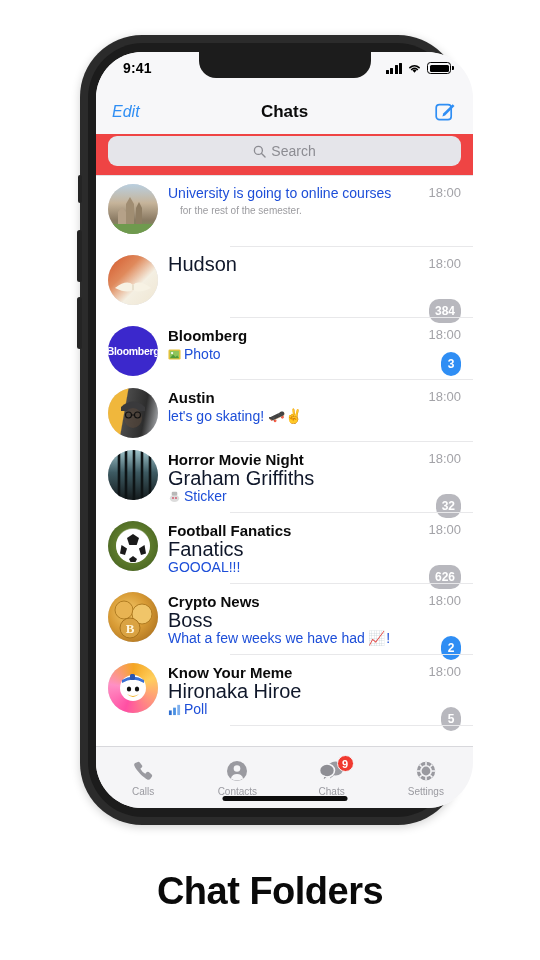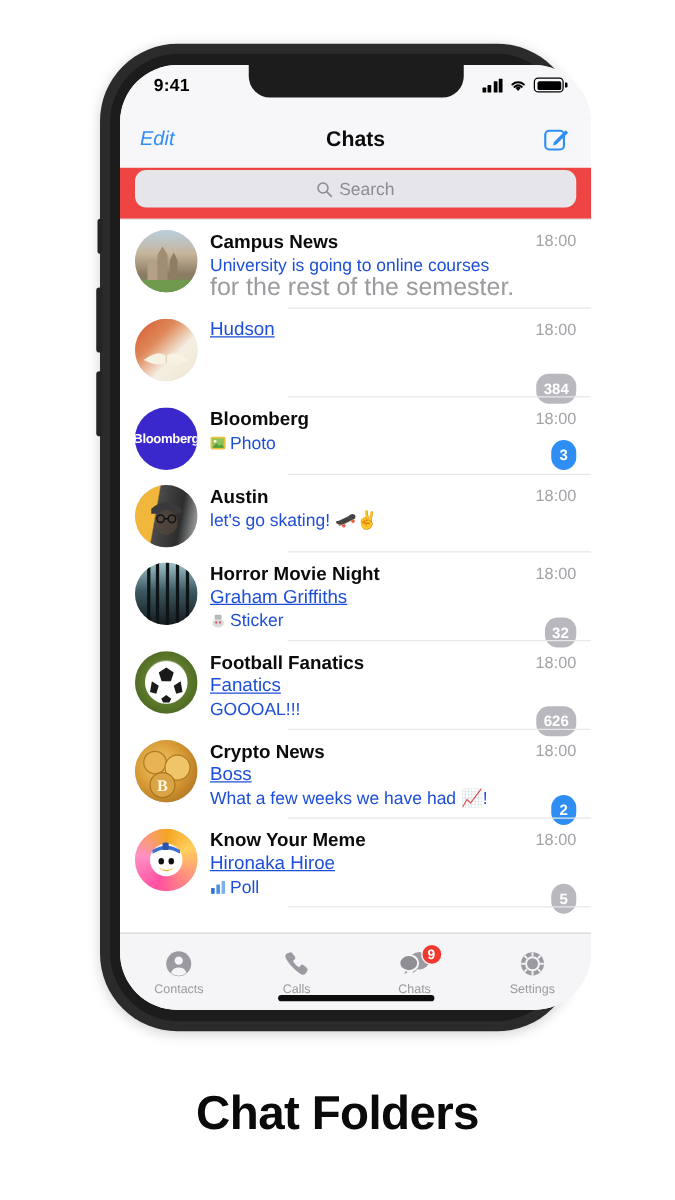"Campus News" div.r-title { html: <div>Campus News</div> -> none }
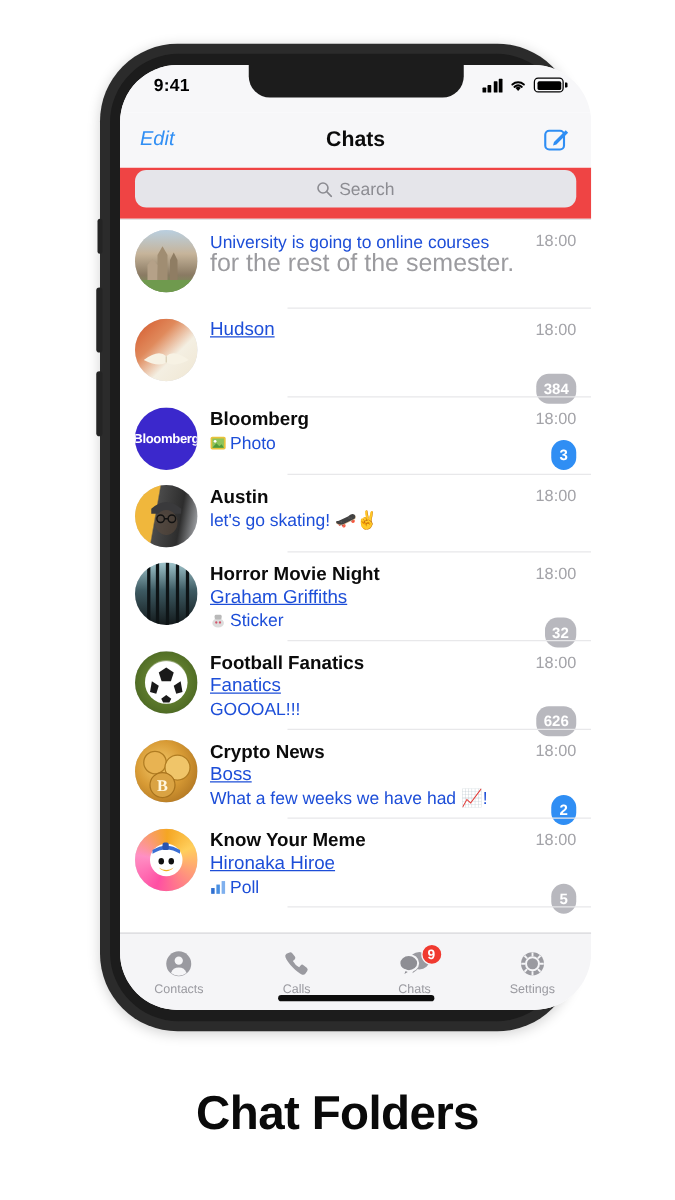"for the rest of the" .r-msg2 { font-size: 20px -> 10px; margin-left: none -> 12px }
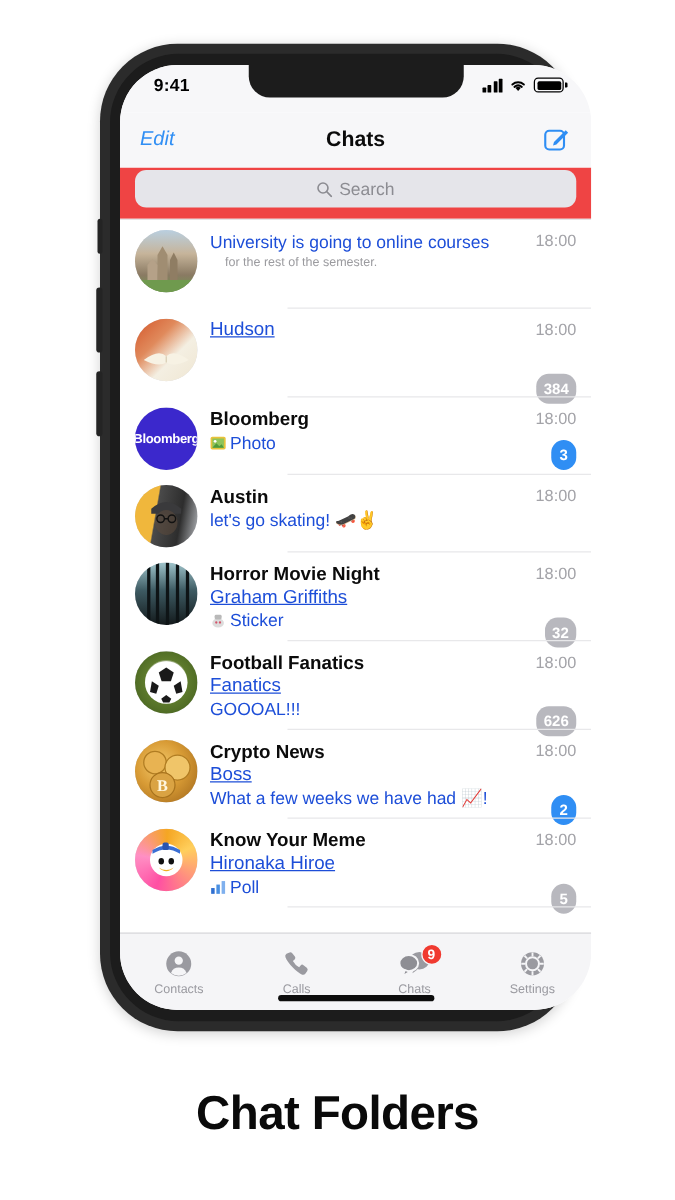"Hudson" .r-sender { color: #1d4ed8 -> #0f172a; font-size: 15px -> 20px; text-decoration: underline -> none }
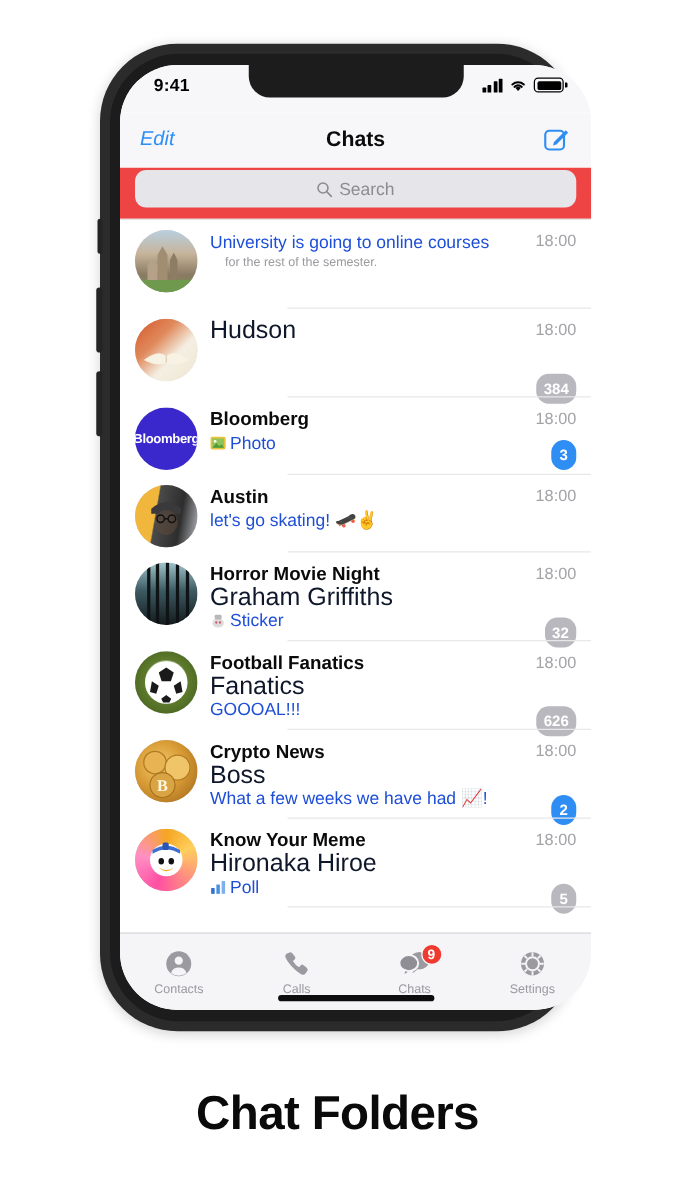"Contacts" div.tab { order: before "Calls" -> after "Calls" }
